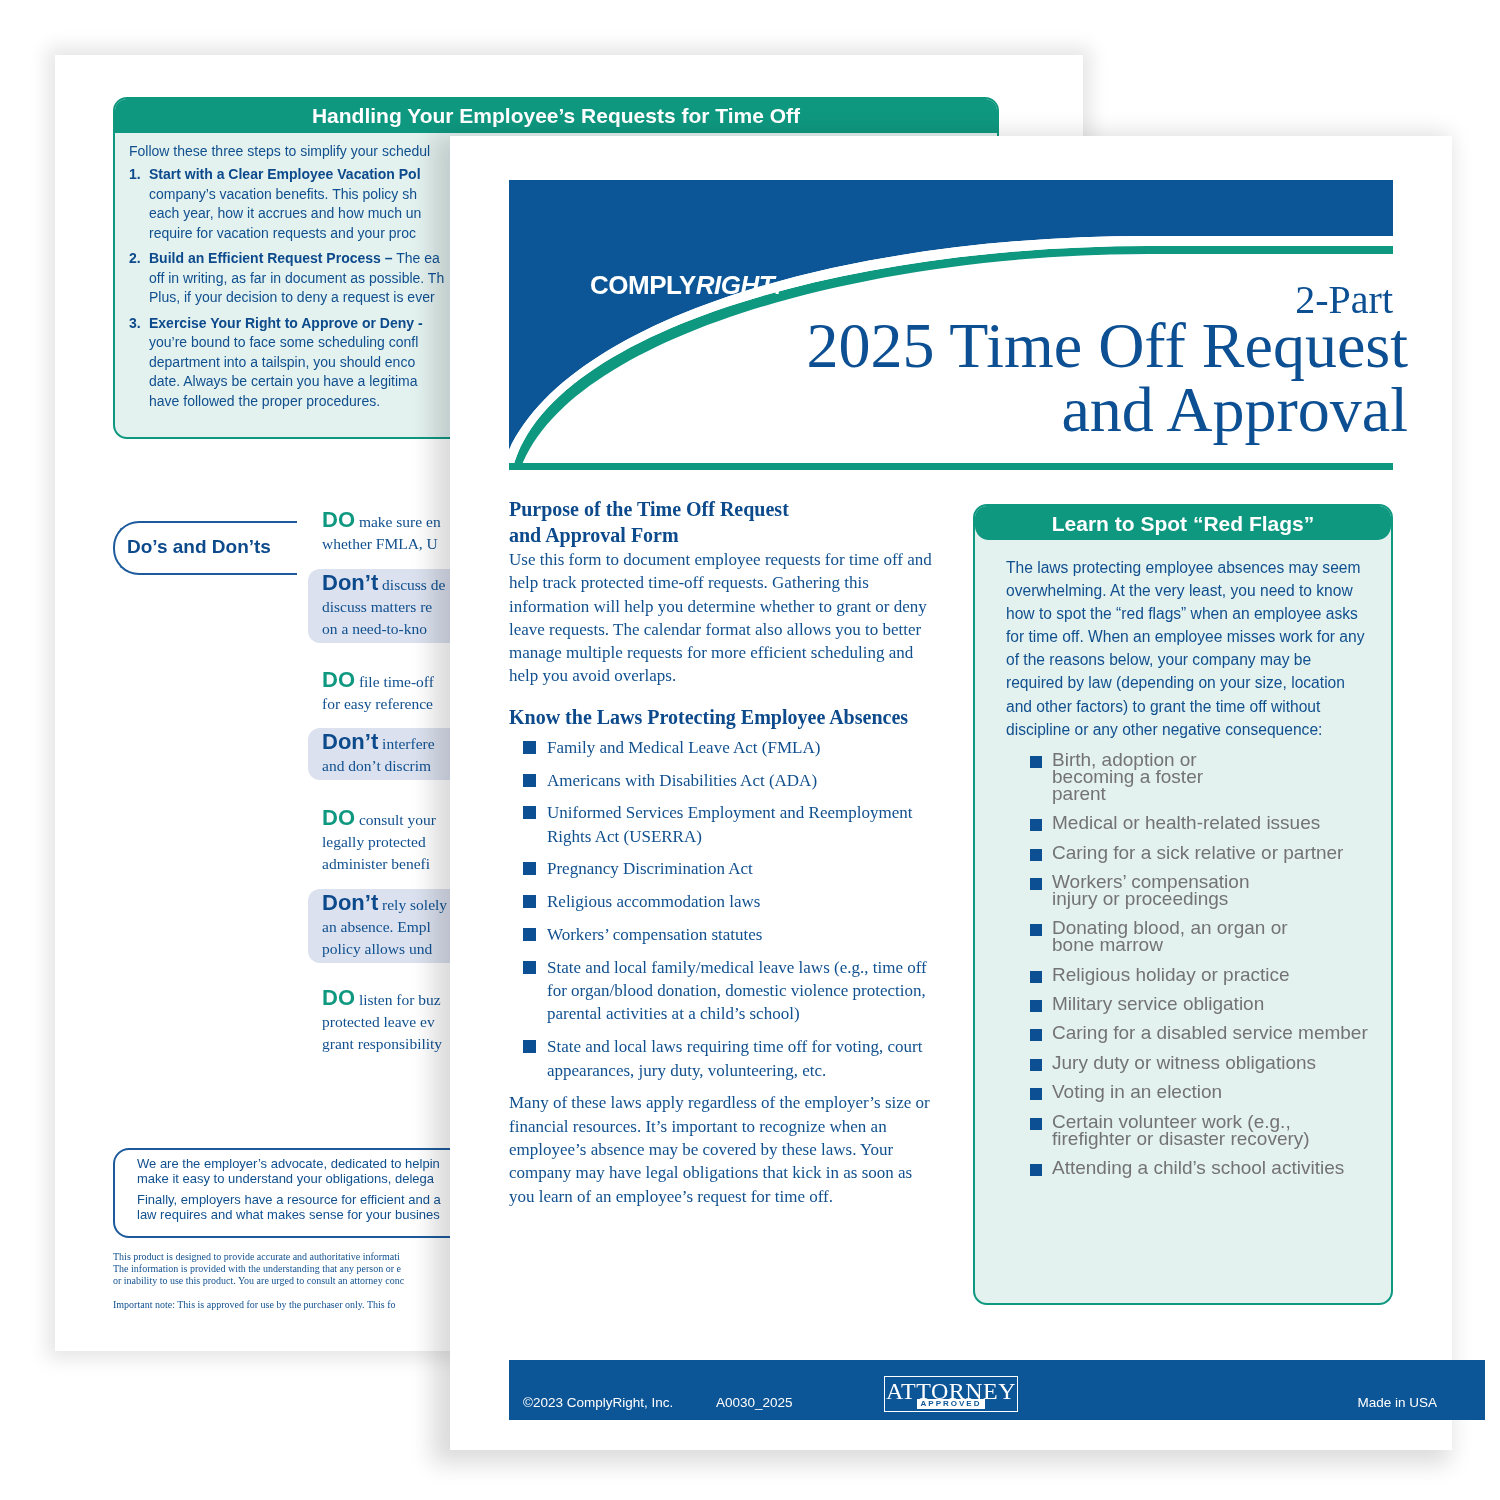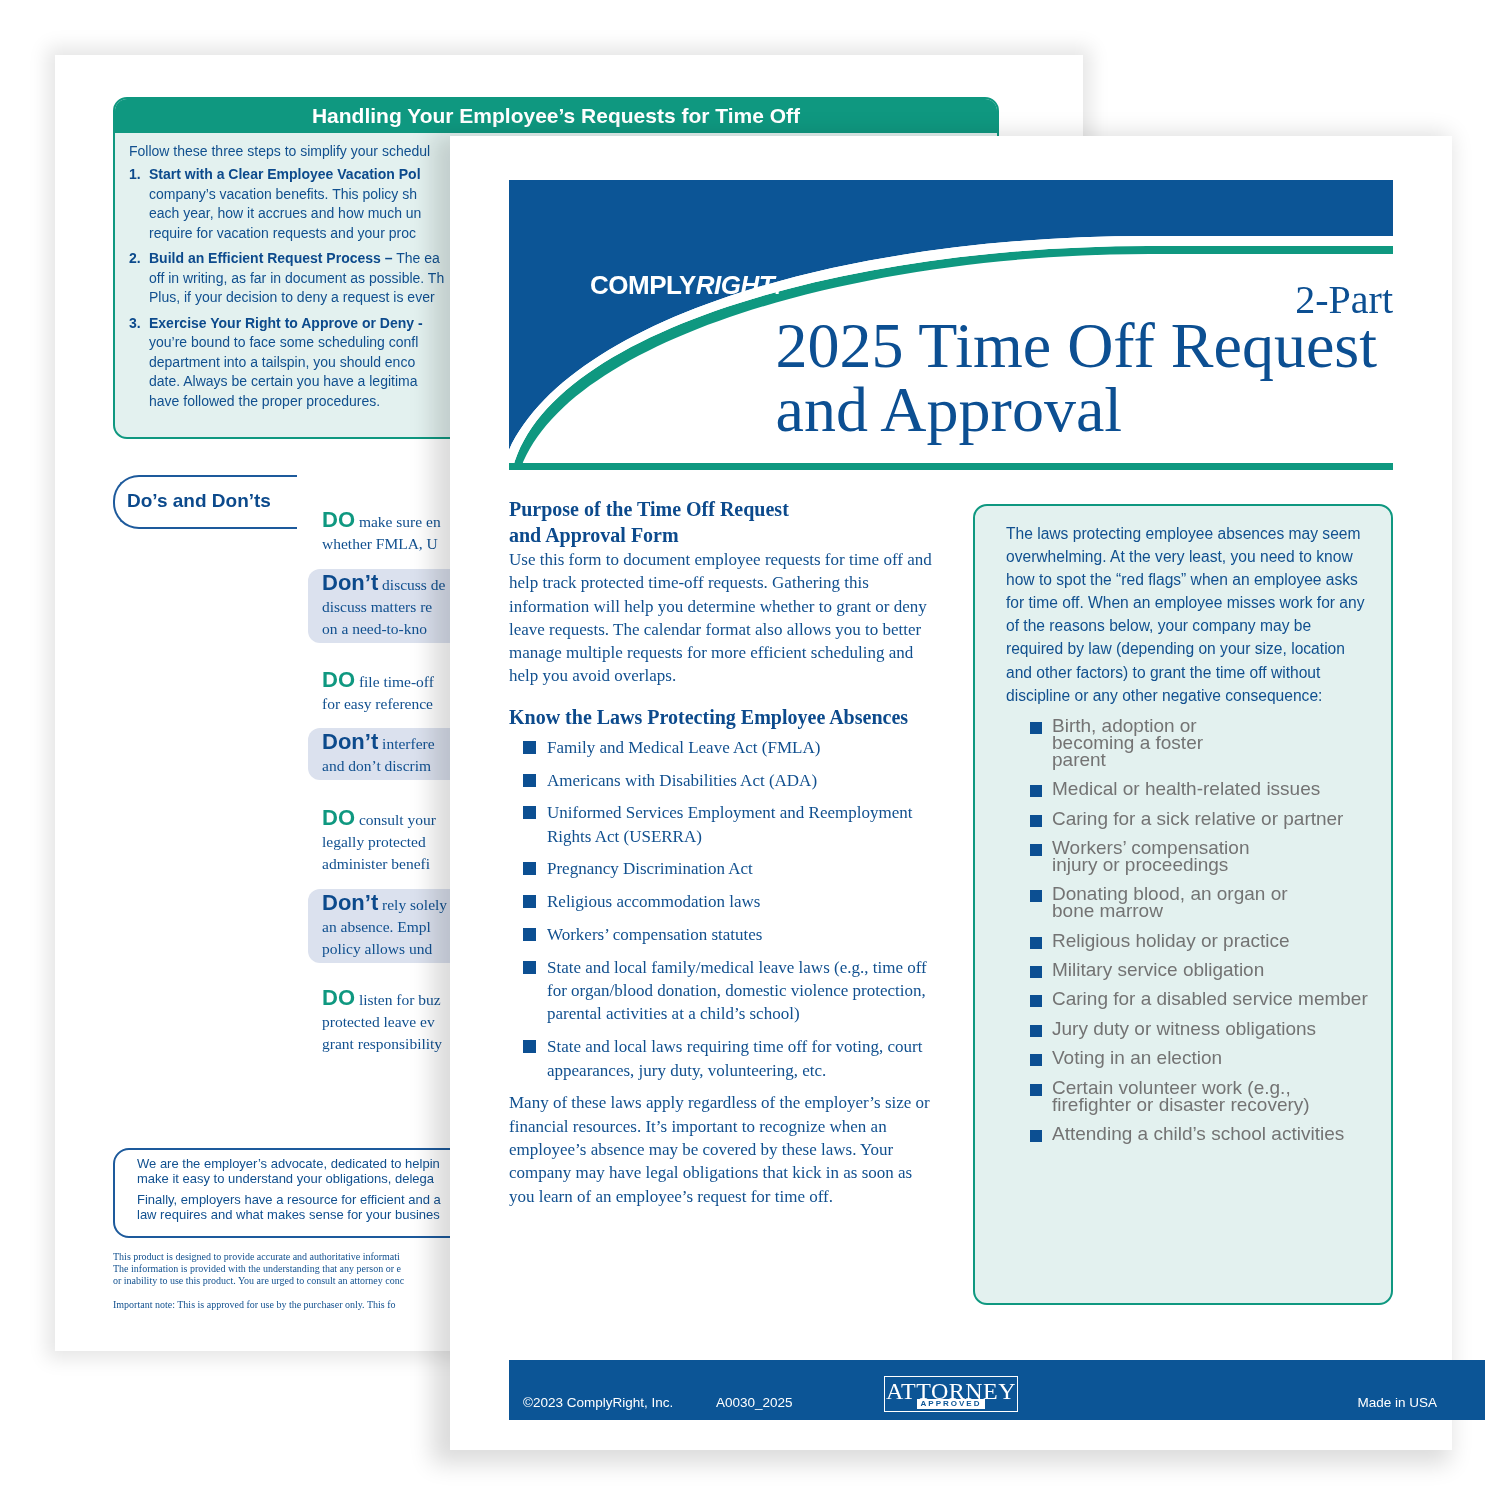"2025 Time Off Request" .title-main { right: 75px -> 44px; text-align: none -> right }
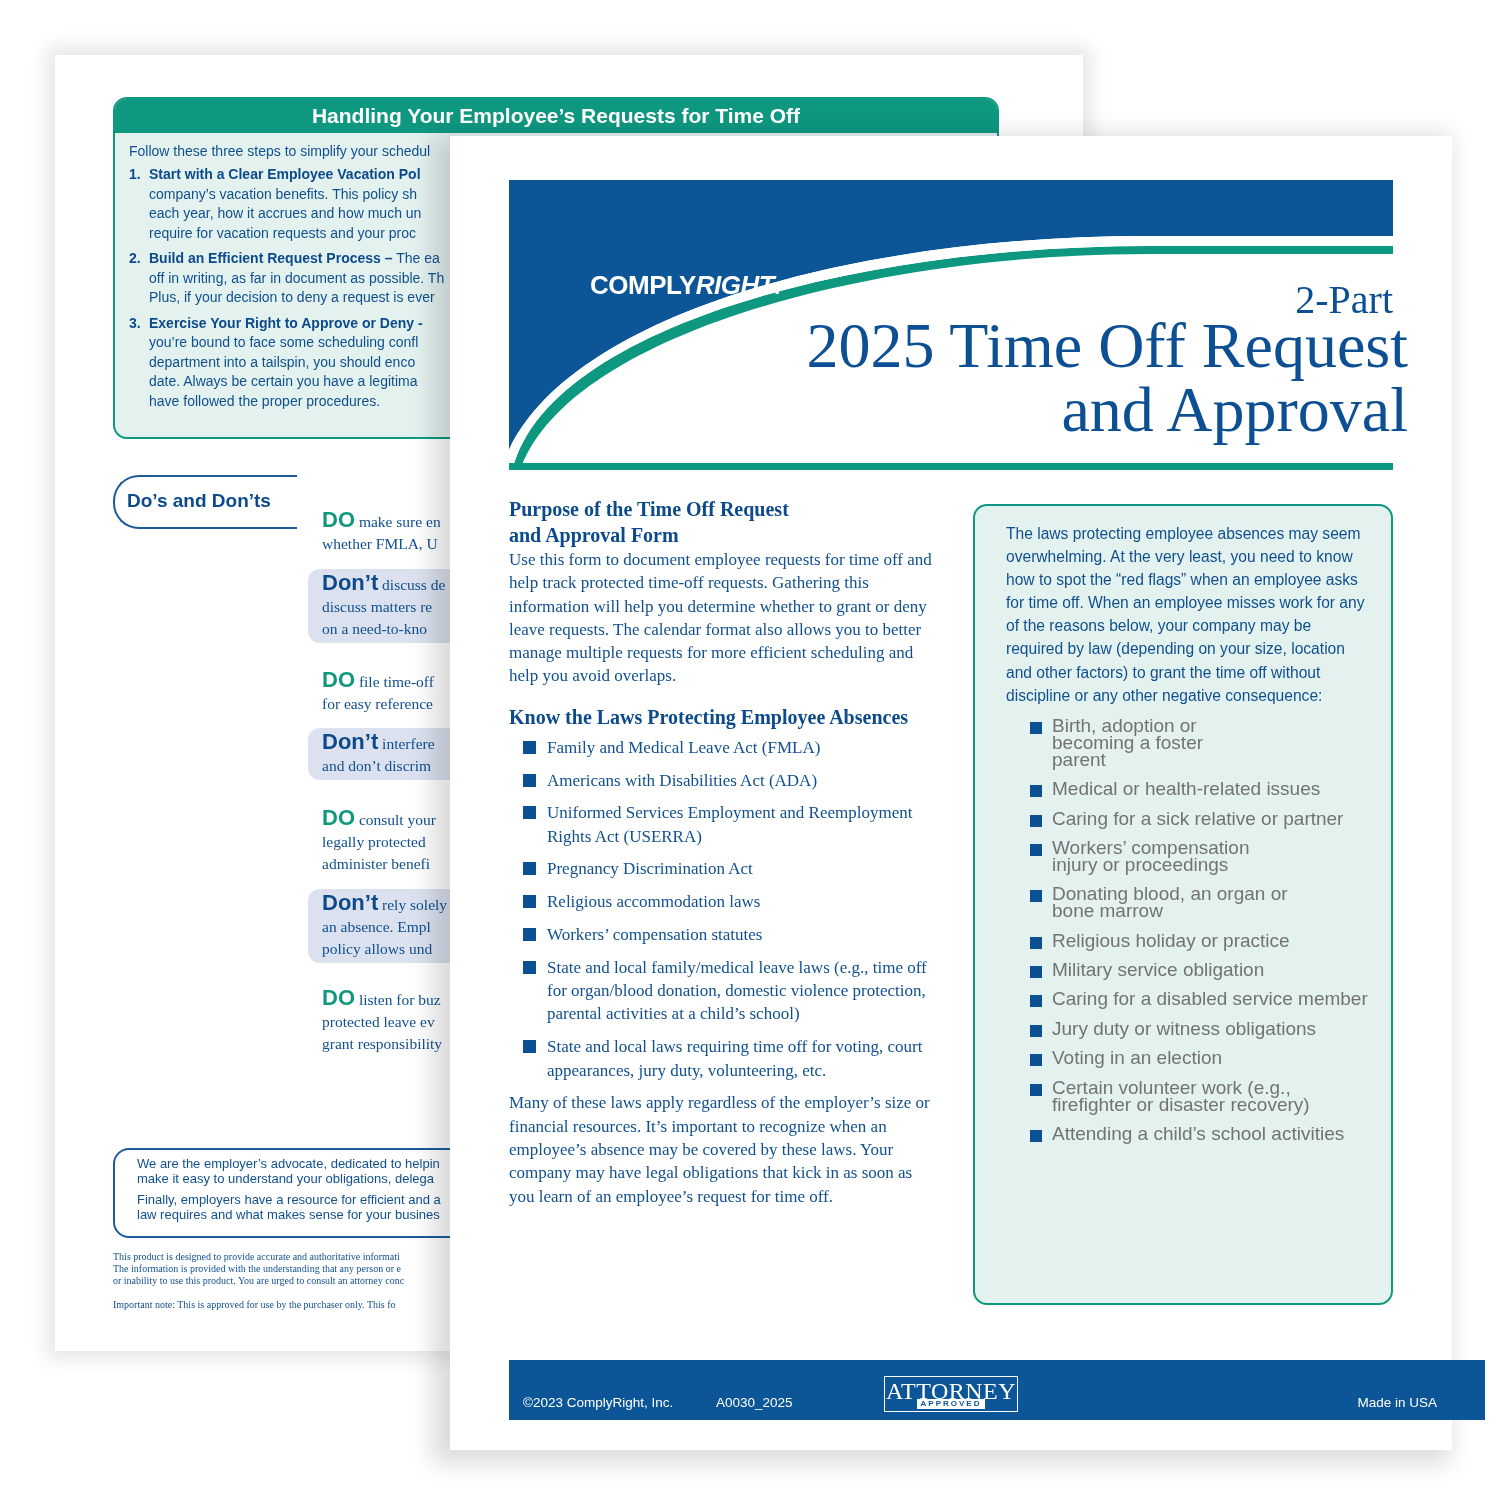"Learn to Spot “Red Flags”" div.flags-head { html: none -> <div>Learn to Spot “Red Flags”</div> }
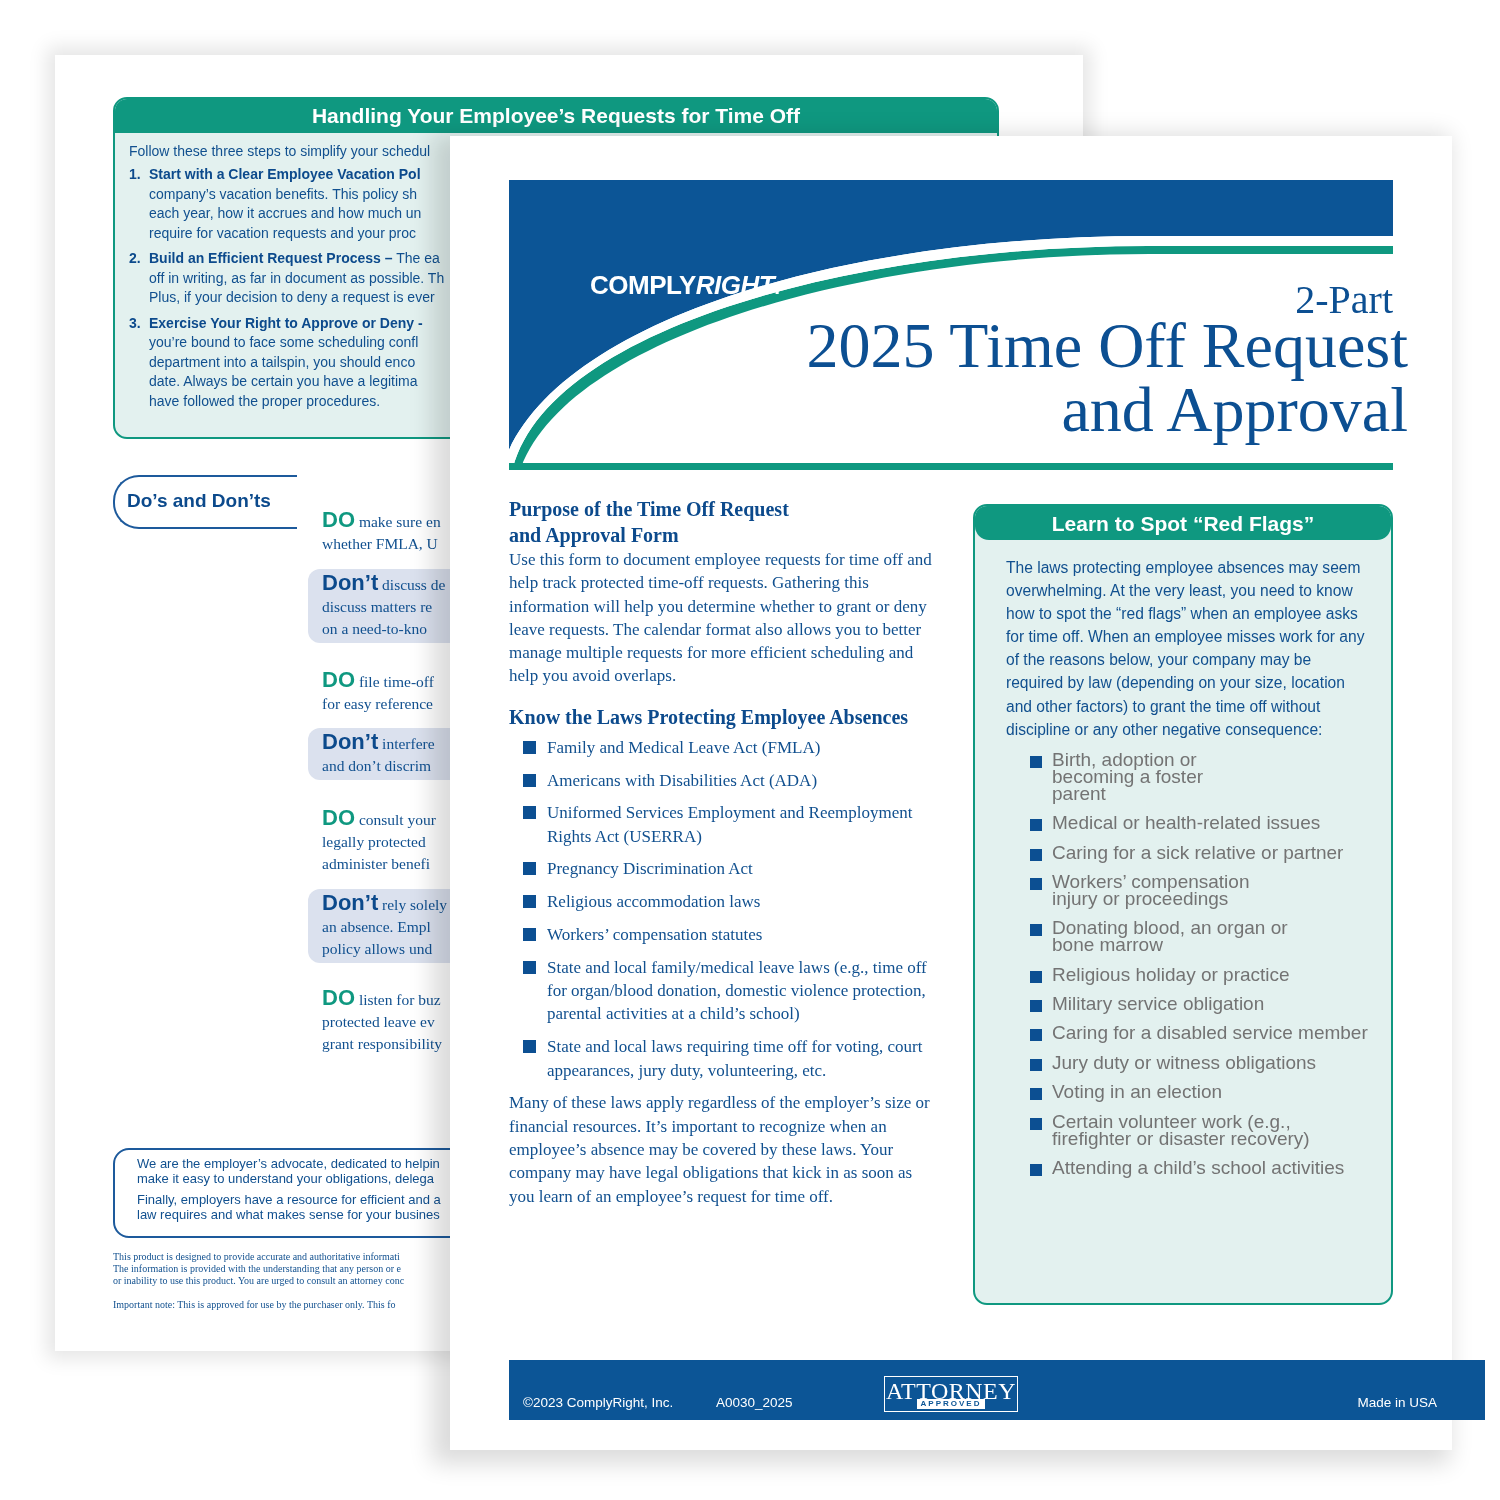"Do’s and Don’ts" .dd-tab { top: 420px -> 466px }
